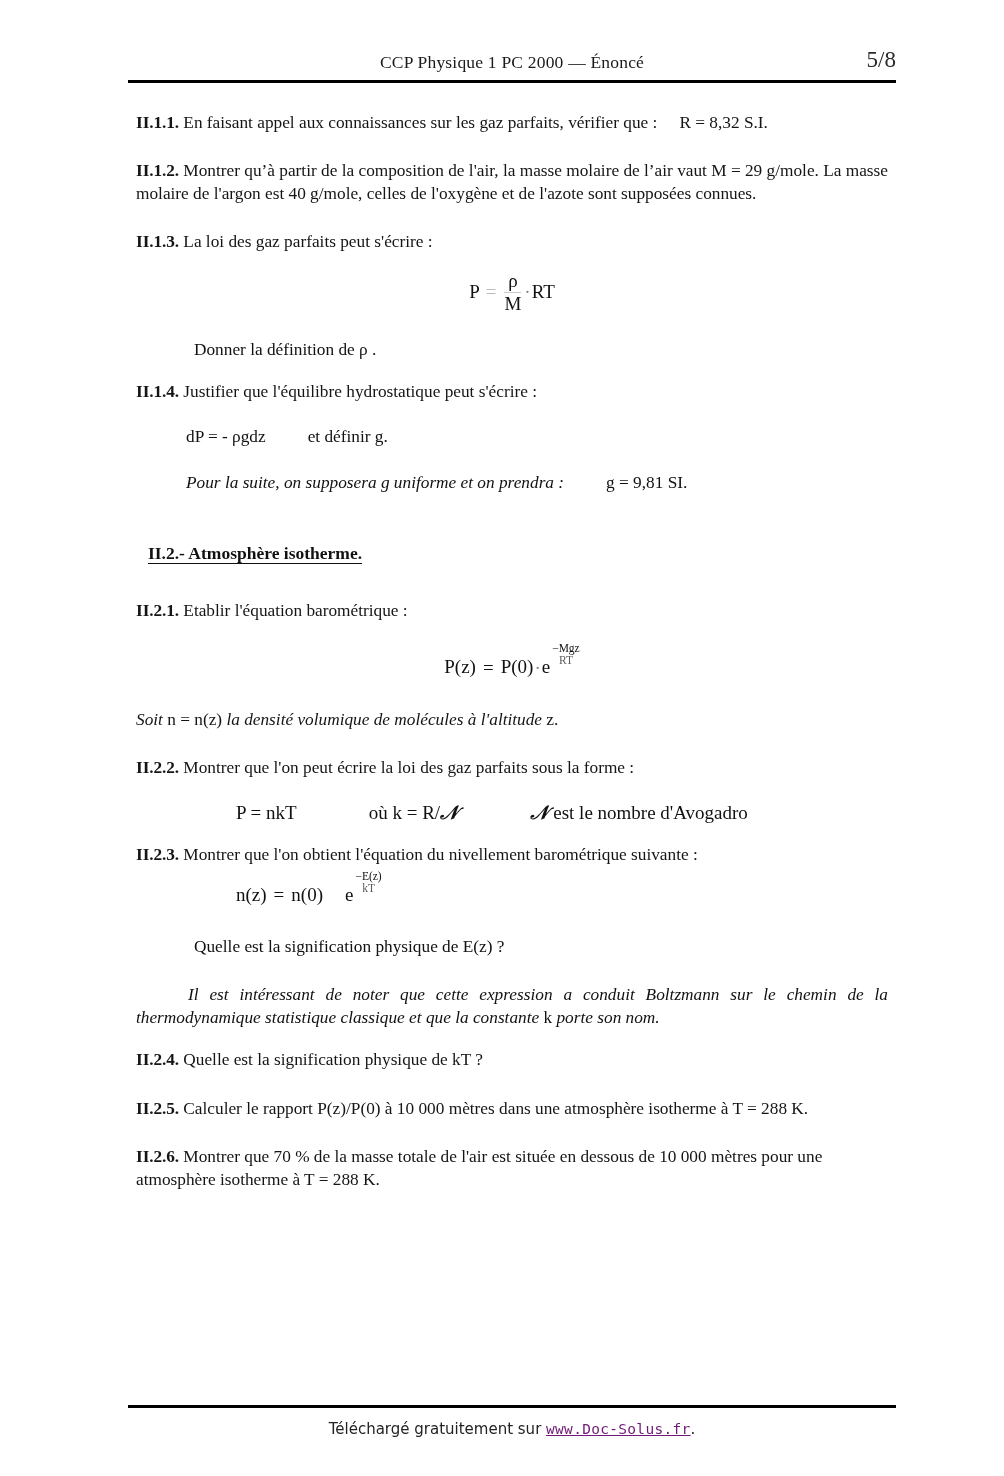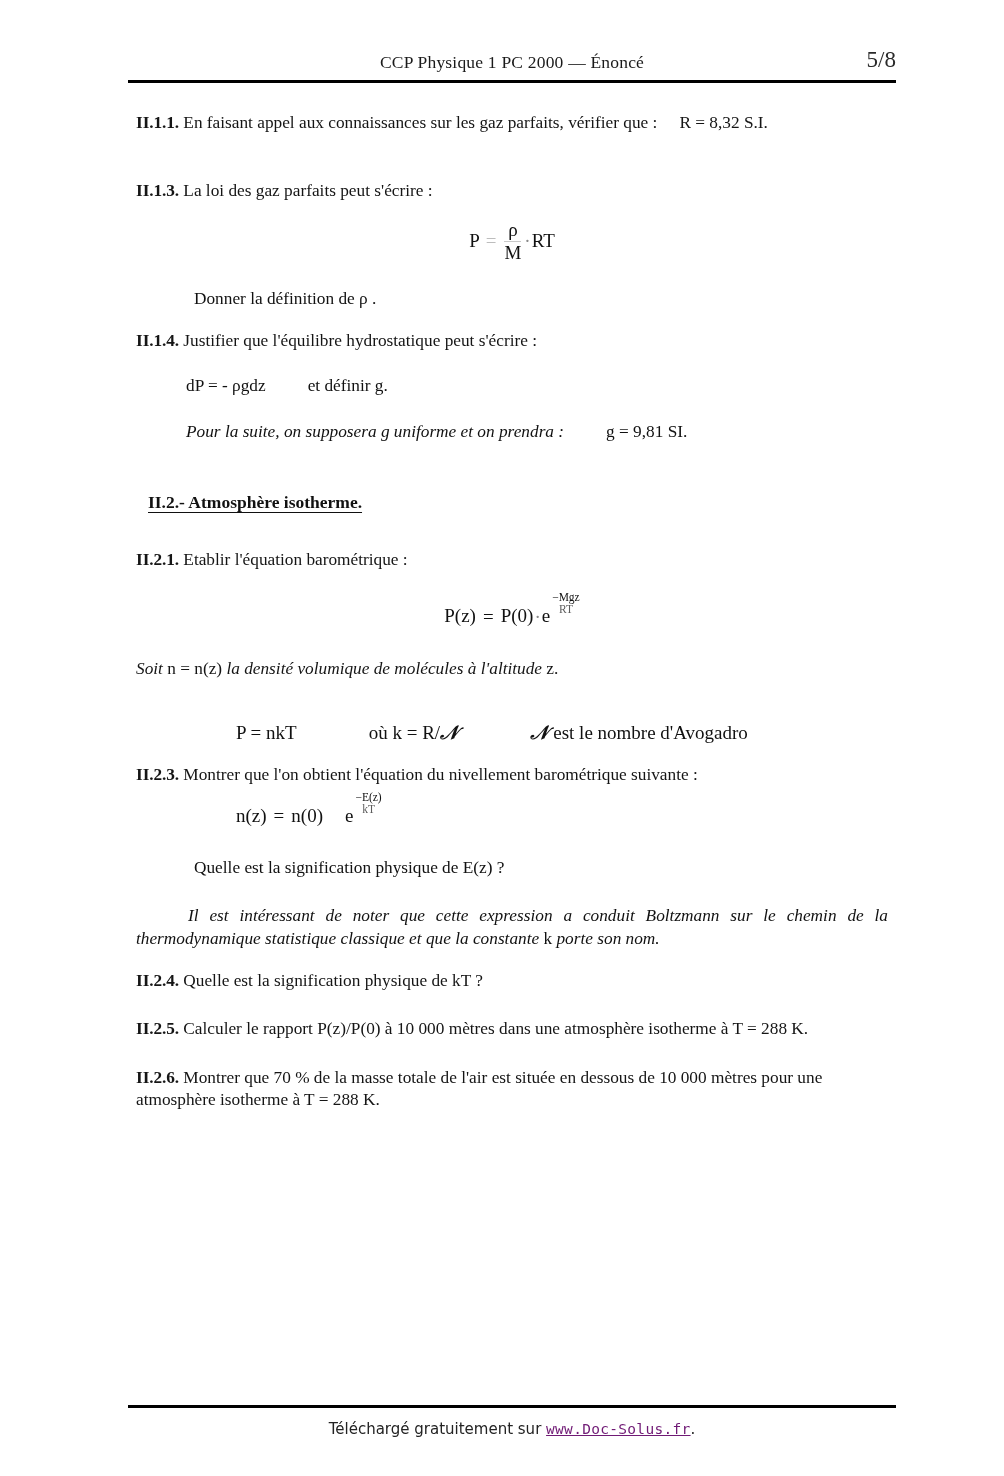"II.1.2. Montrer qu’à partir de" p.q { html: none -> <p> <span>II.1.2.</span><span> Montrer qu’à partir de la composition de l'air, la masse molaire de l’air vaut M = 29 g/mole. La masse molaire de l'argon est 40 g/mole, celles de l'oxygène et de l'azote sont supposées connues.</span> </p> }
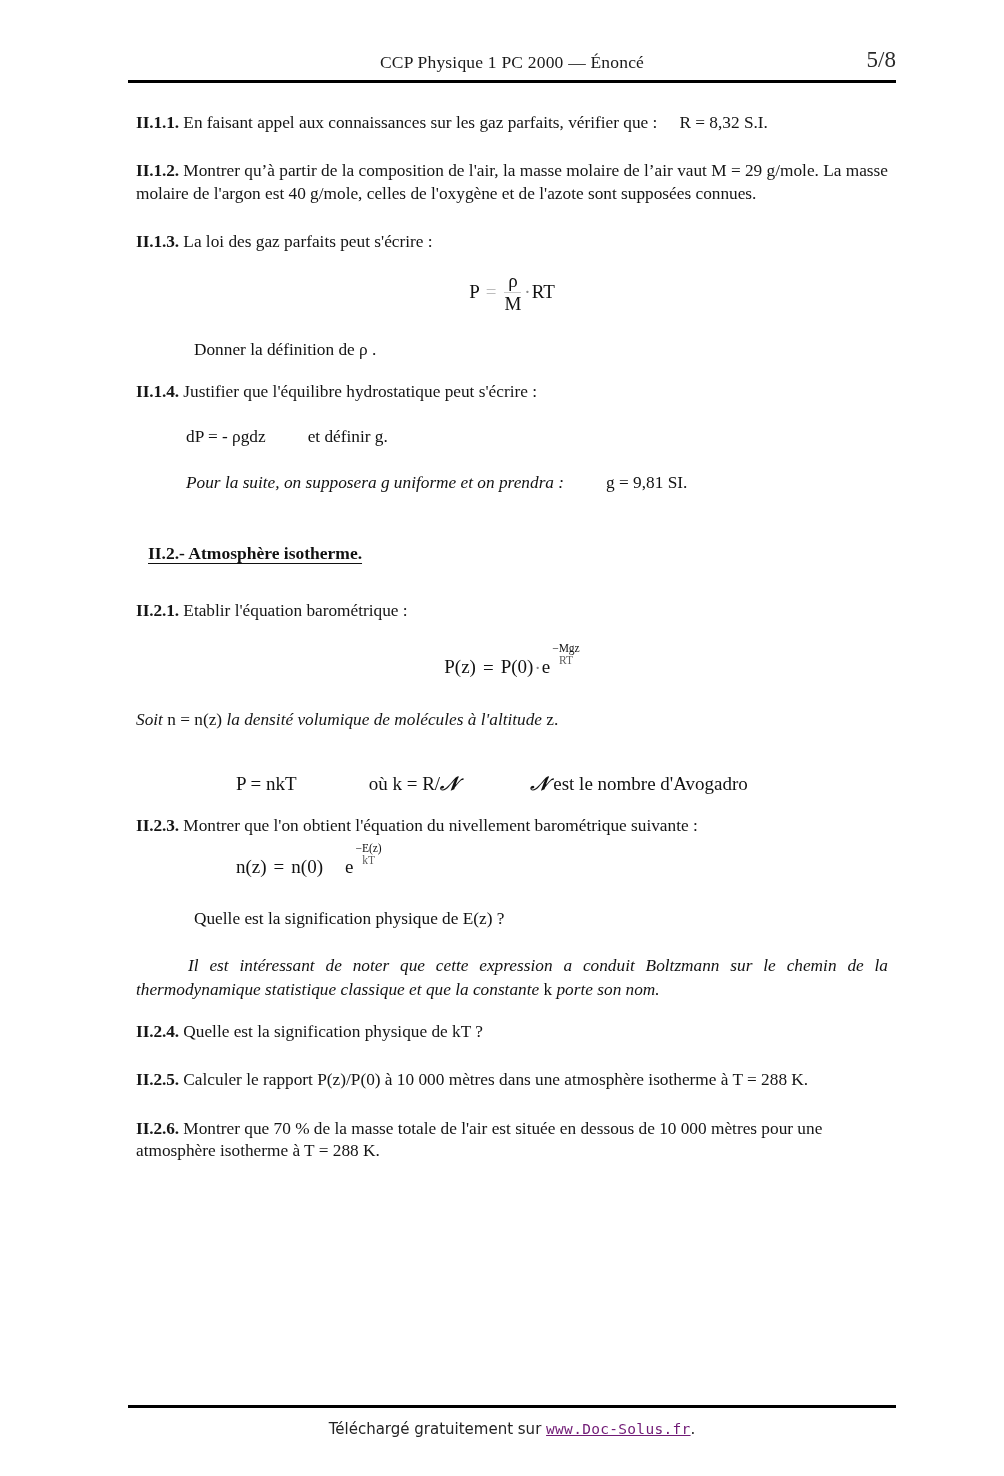"II.2.2. Montrer que l'on peut" p.q { html: none -> <p> <span>II.2.2.</span><span> Montrer que l'on peut écrire la loi des gaz parfaits sous la forme :</span> </p> }
